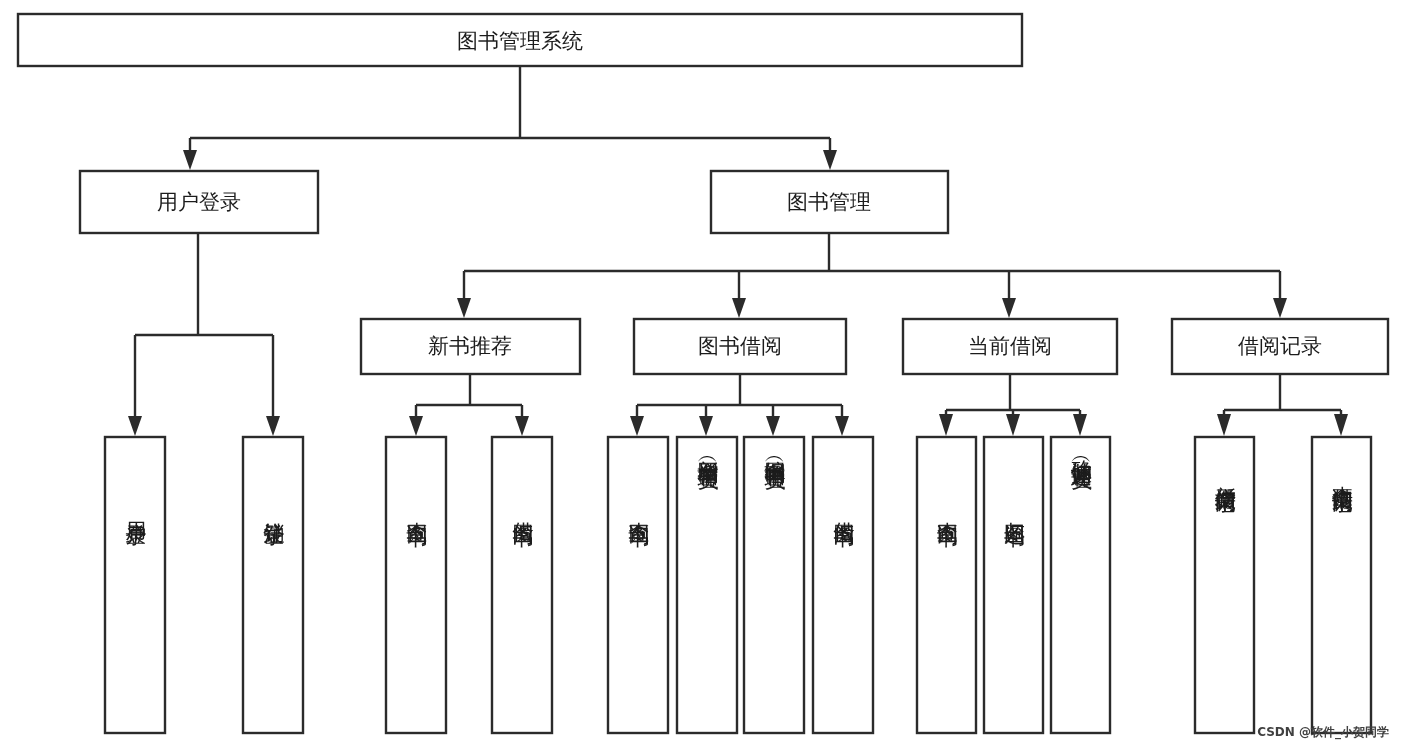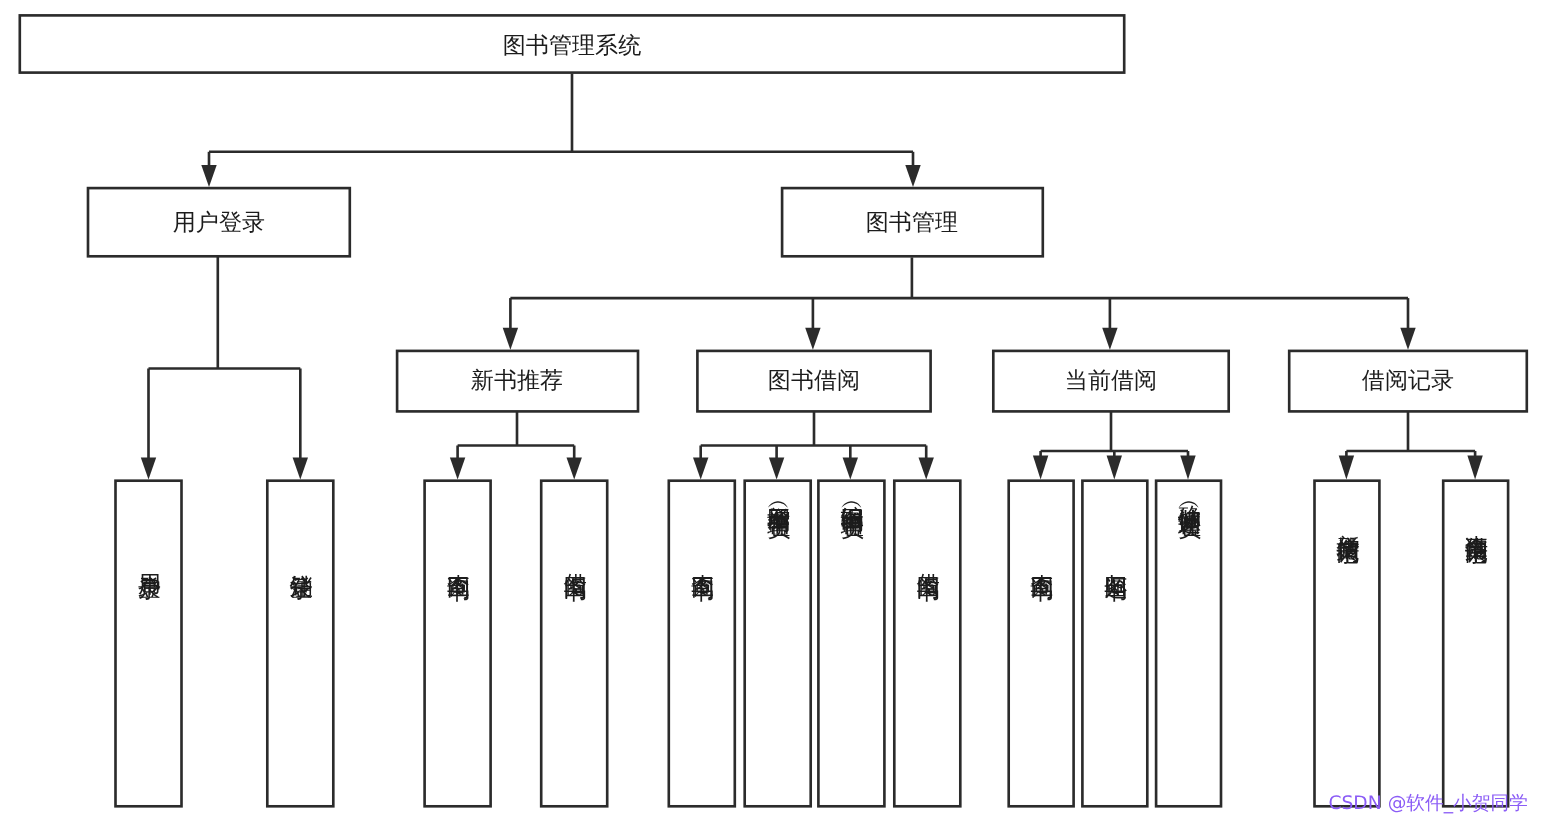"CSDN @软件_小贺同学" .watermark { color: #8b5cf6 -> #404040; font-size: 17px -> 12px; font-weight: none -> bold }
